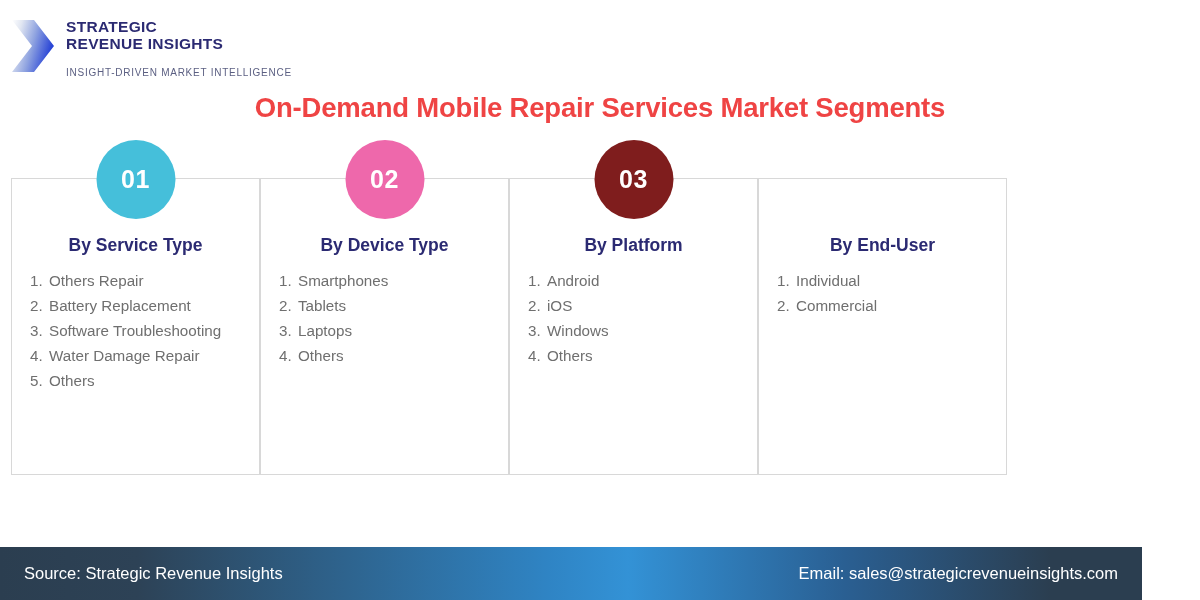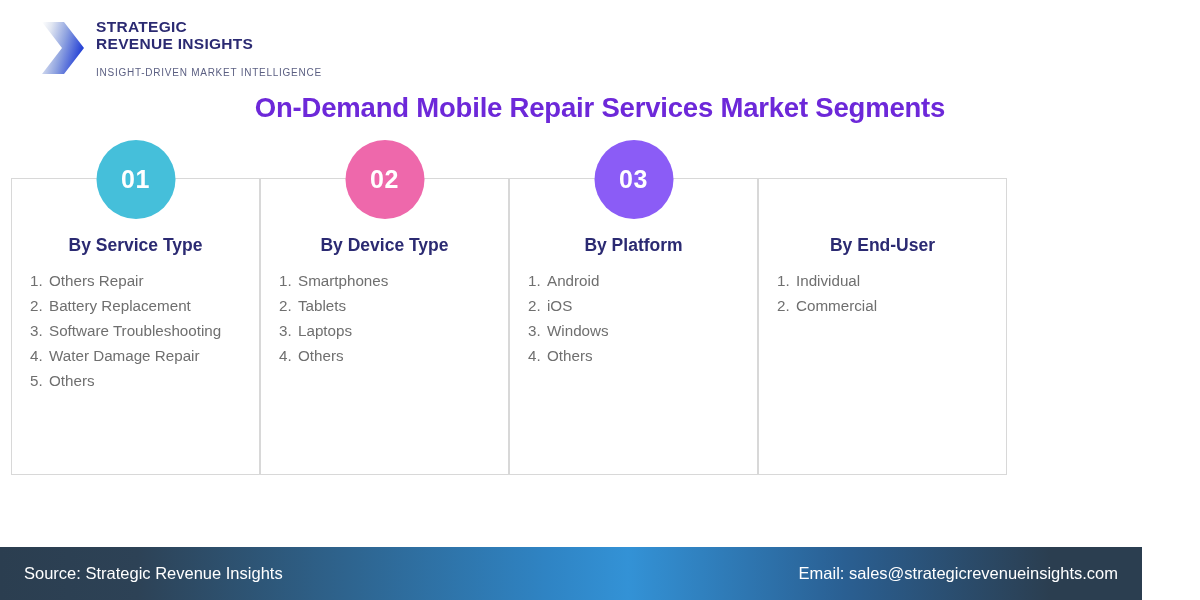"STRATEGIC" .logo-block { align-items: center -> flex-start; left: 40px -> 10px }
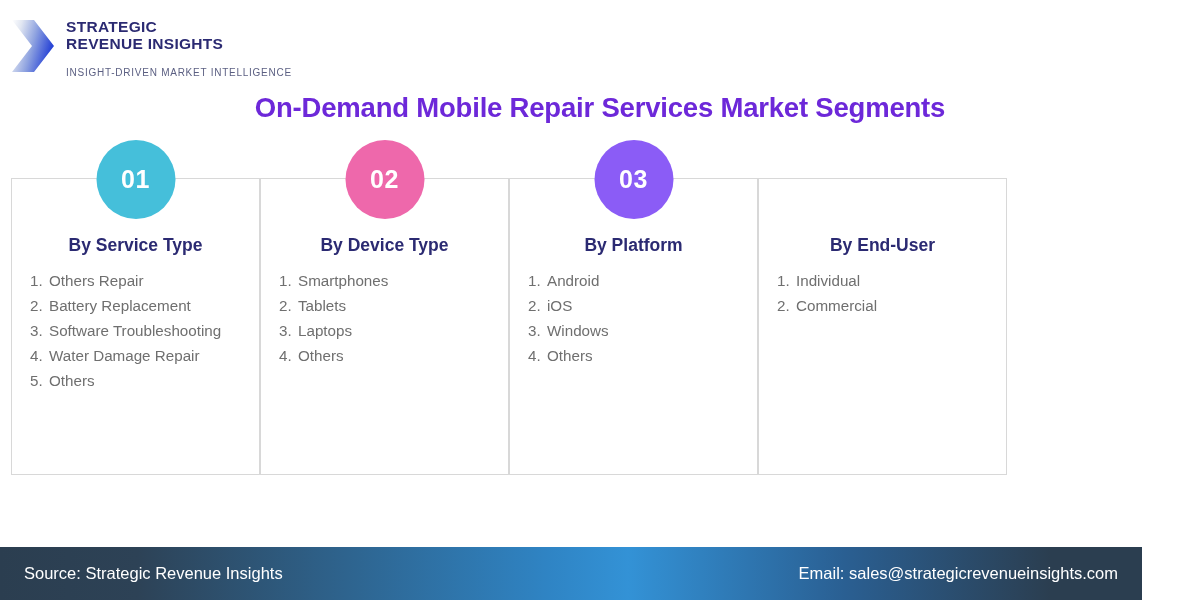"On-Demand Mobile Repair Services Market" .page-title { color: #6d28d9 -> #ef4444 }
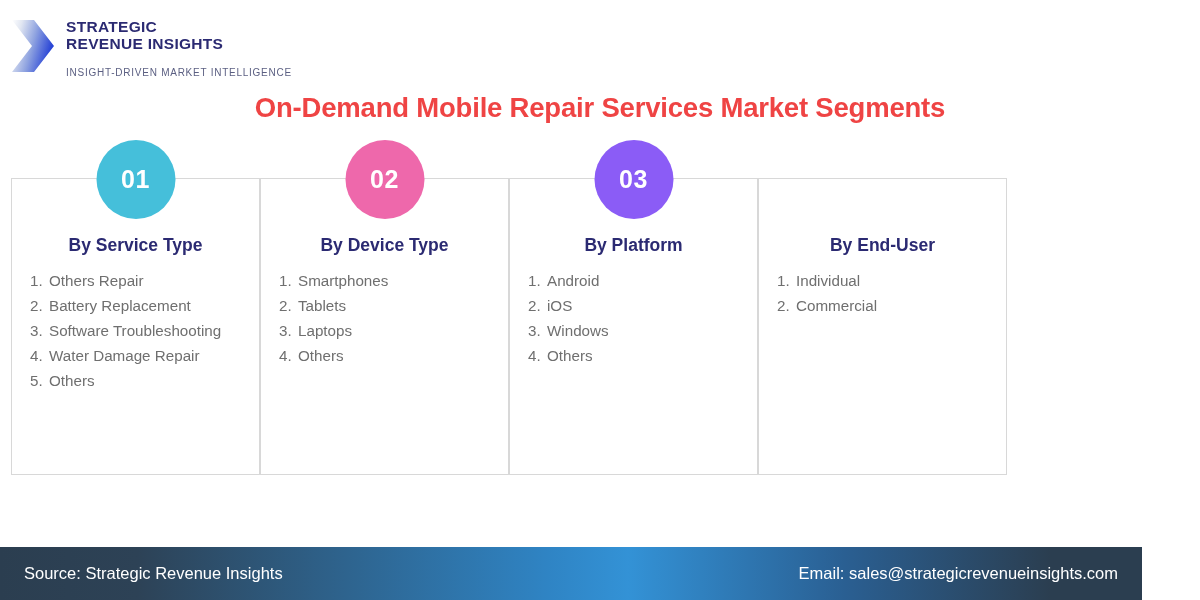"03" div.card-badge { background: #8b5cf6 -> #7f1d1d }
